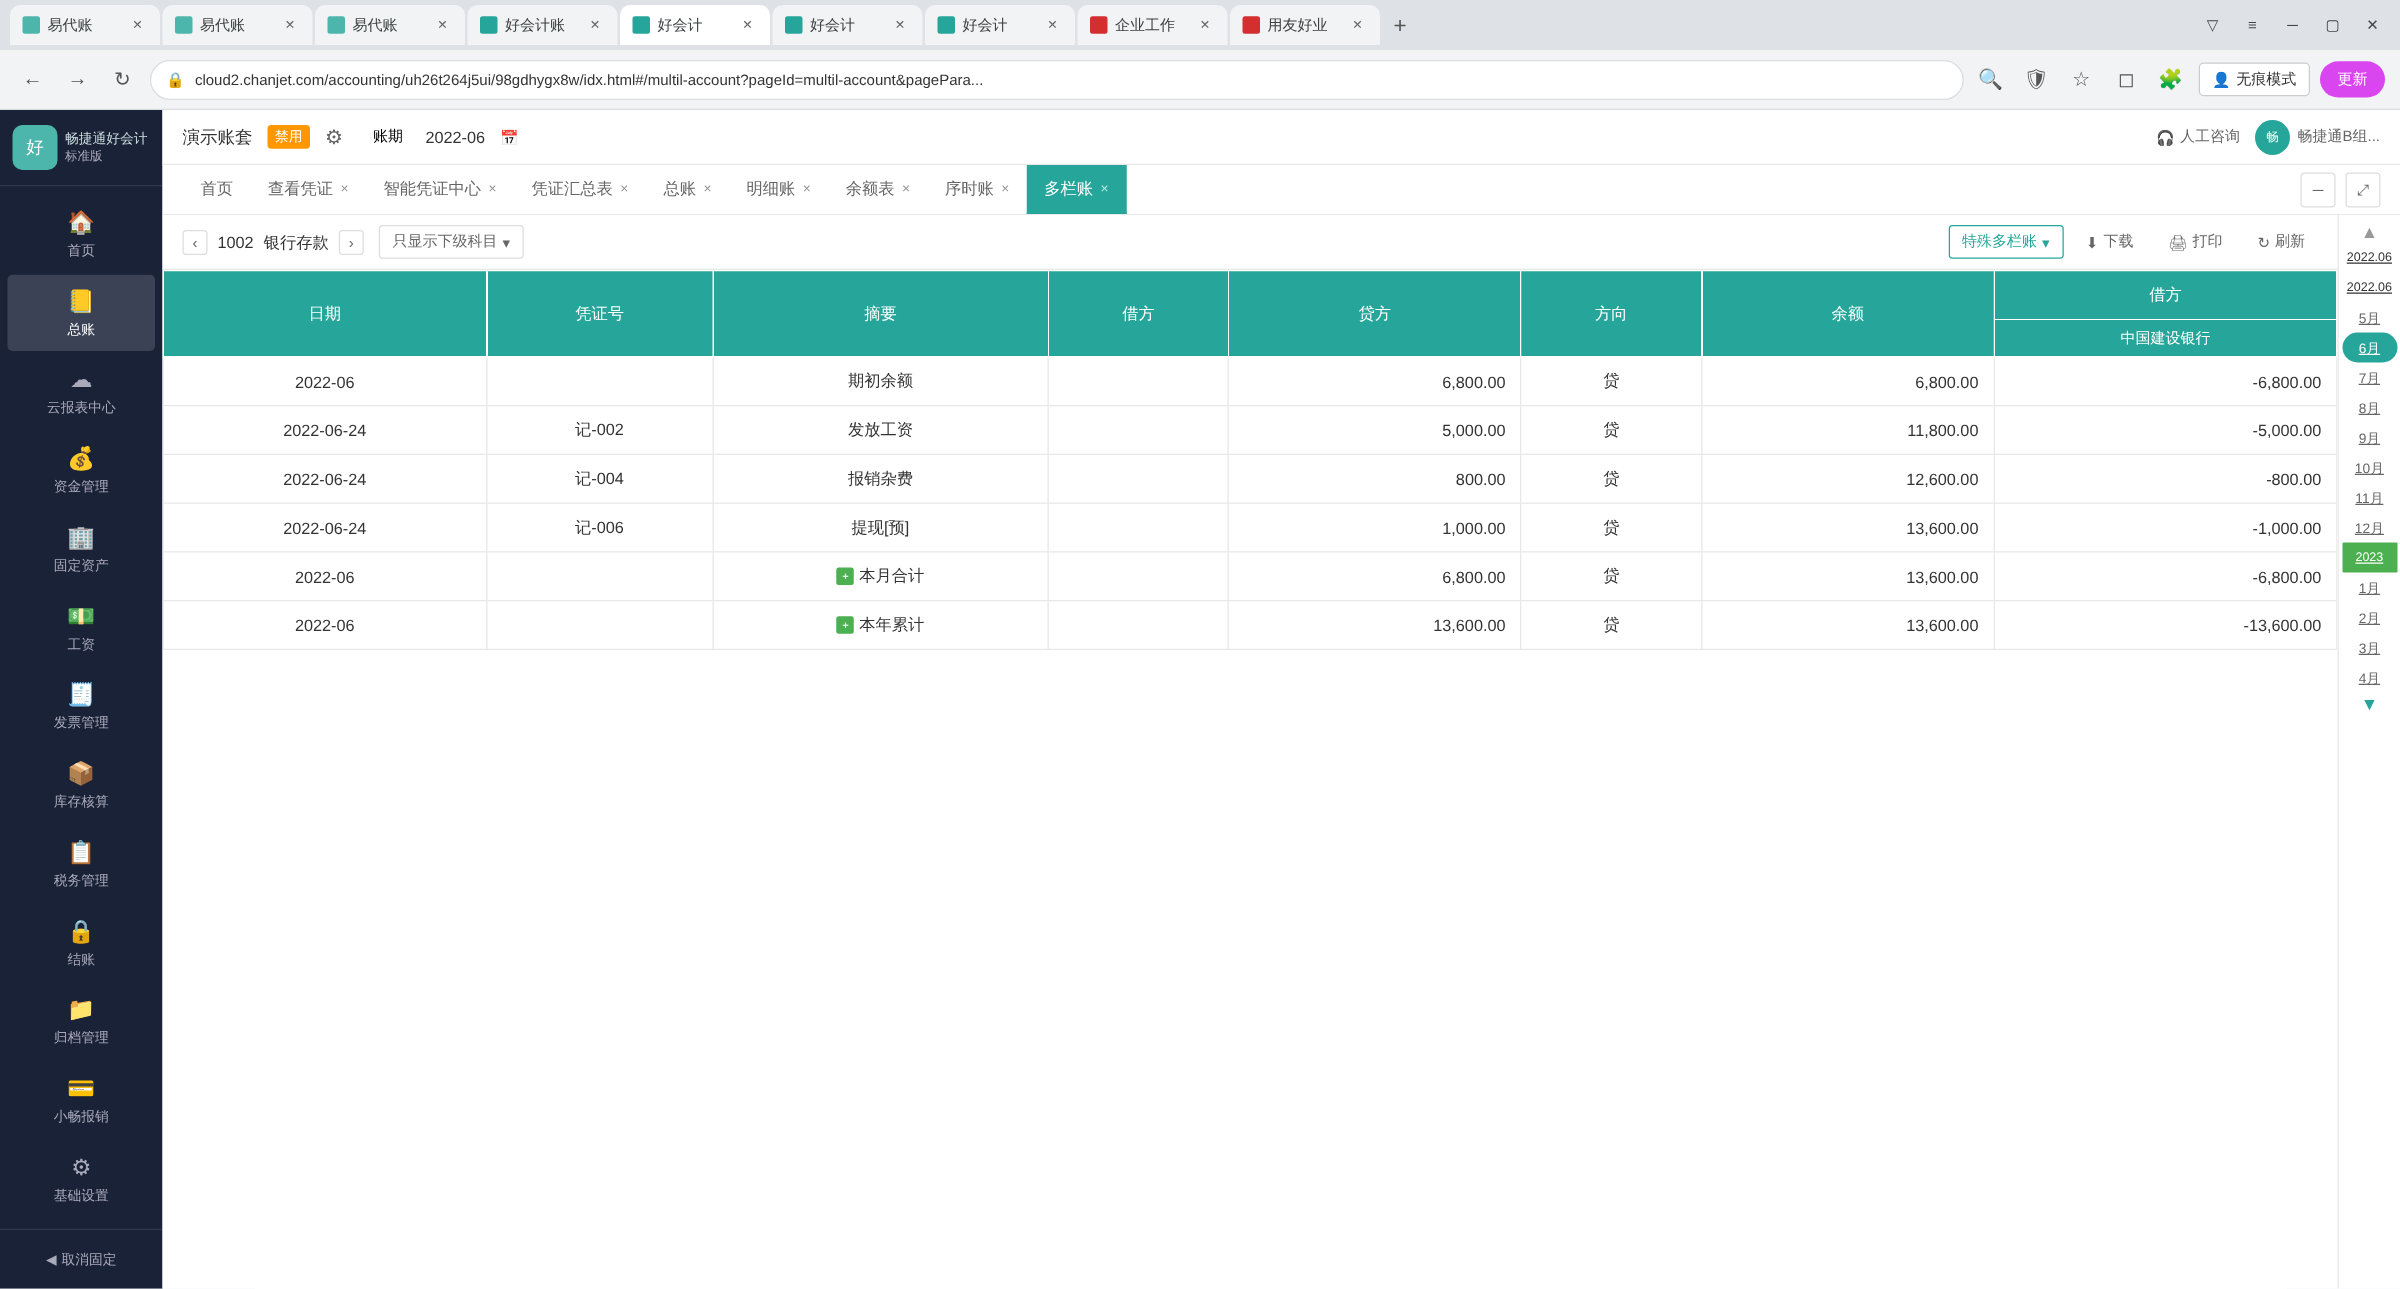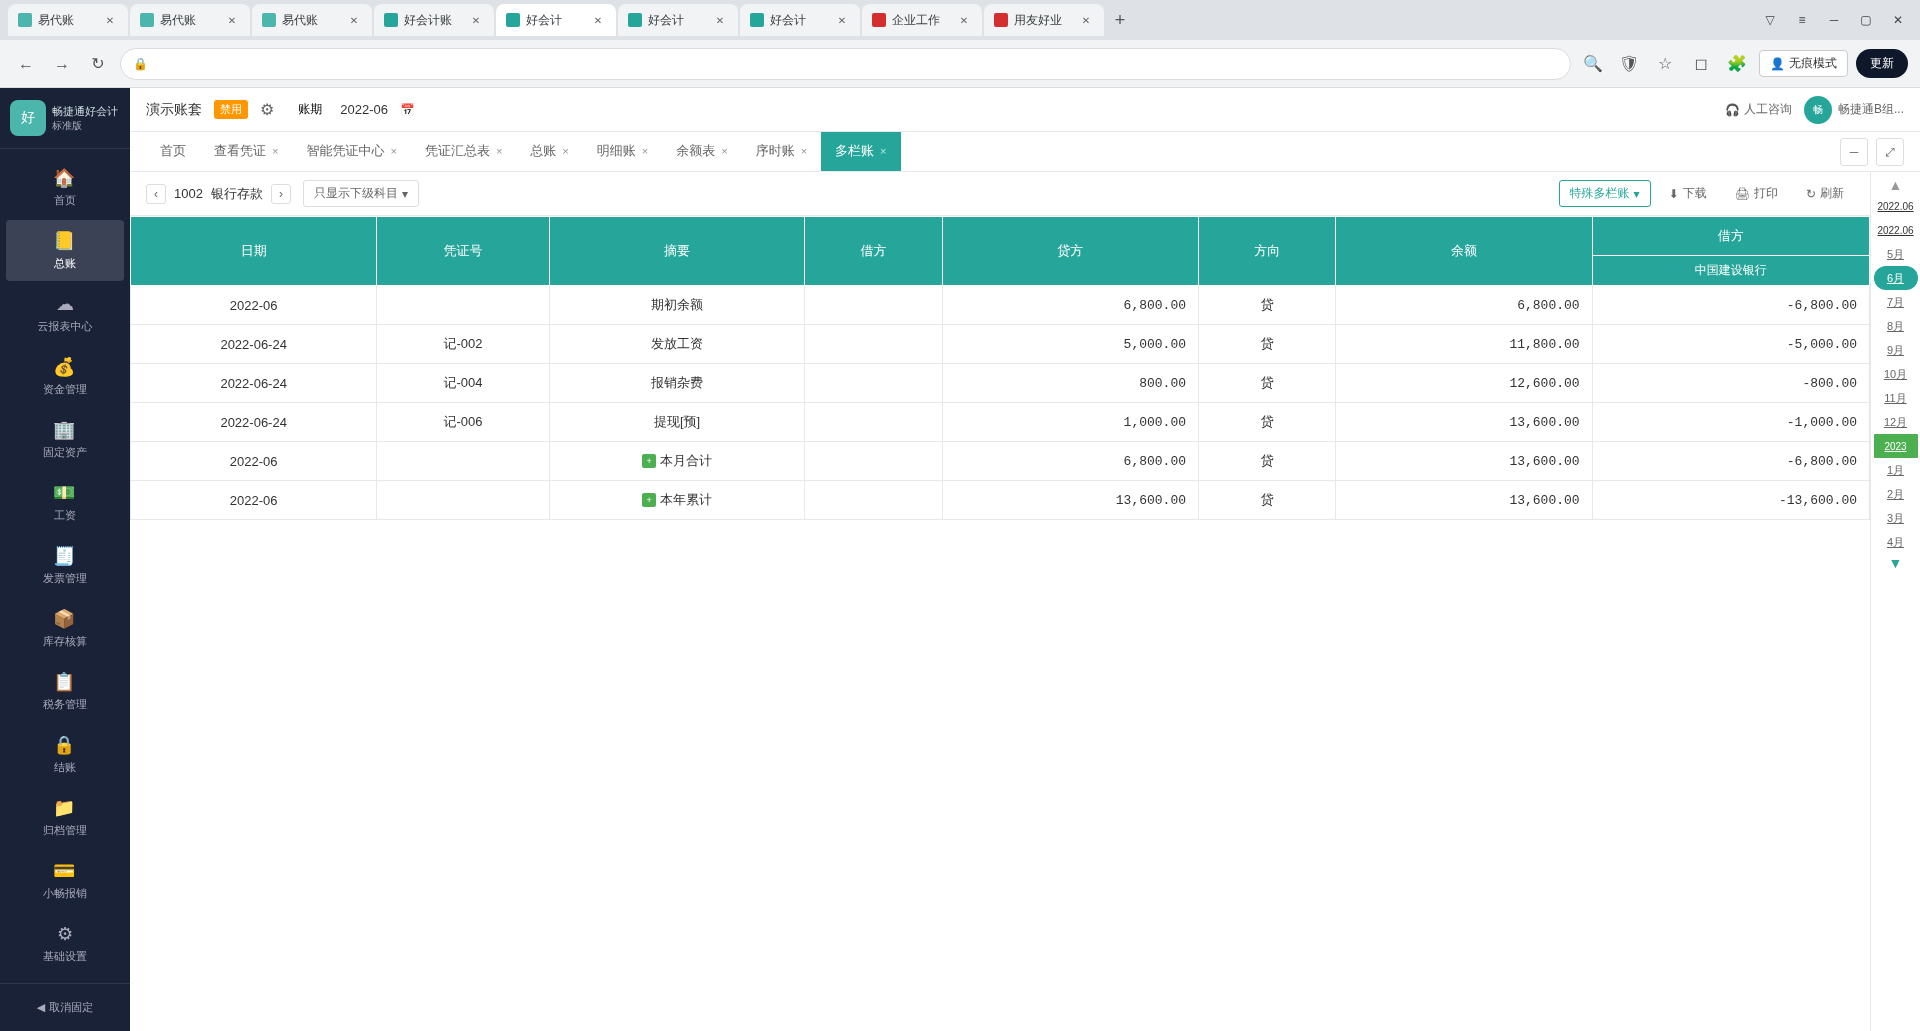"cloud2.chanjet.com/accounting/uh26t264j5" span { html: none -> <span>cloud2.chanjet.com/accounting/uh26t264j5ui/98gdhygx8w/idx.html#/multil-account?pageId=multil-account&amp;pagePara...</span> }
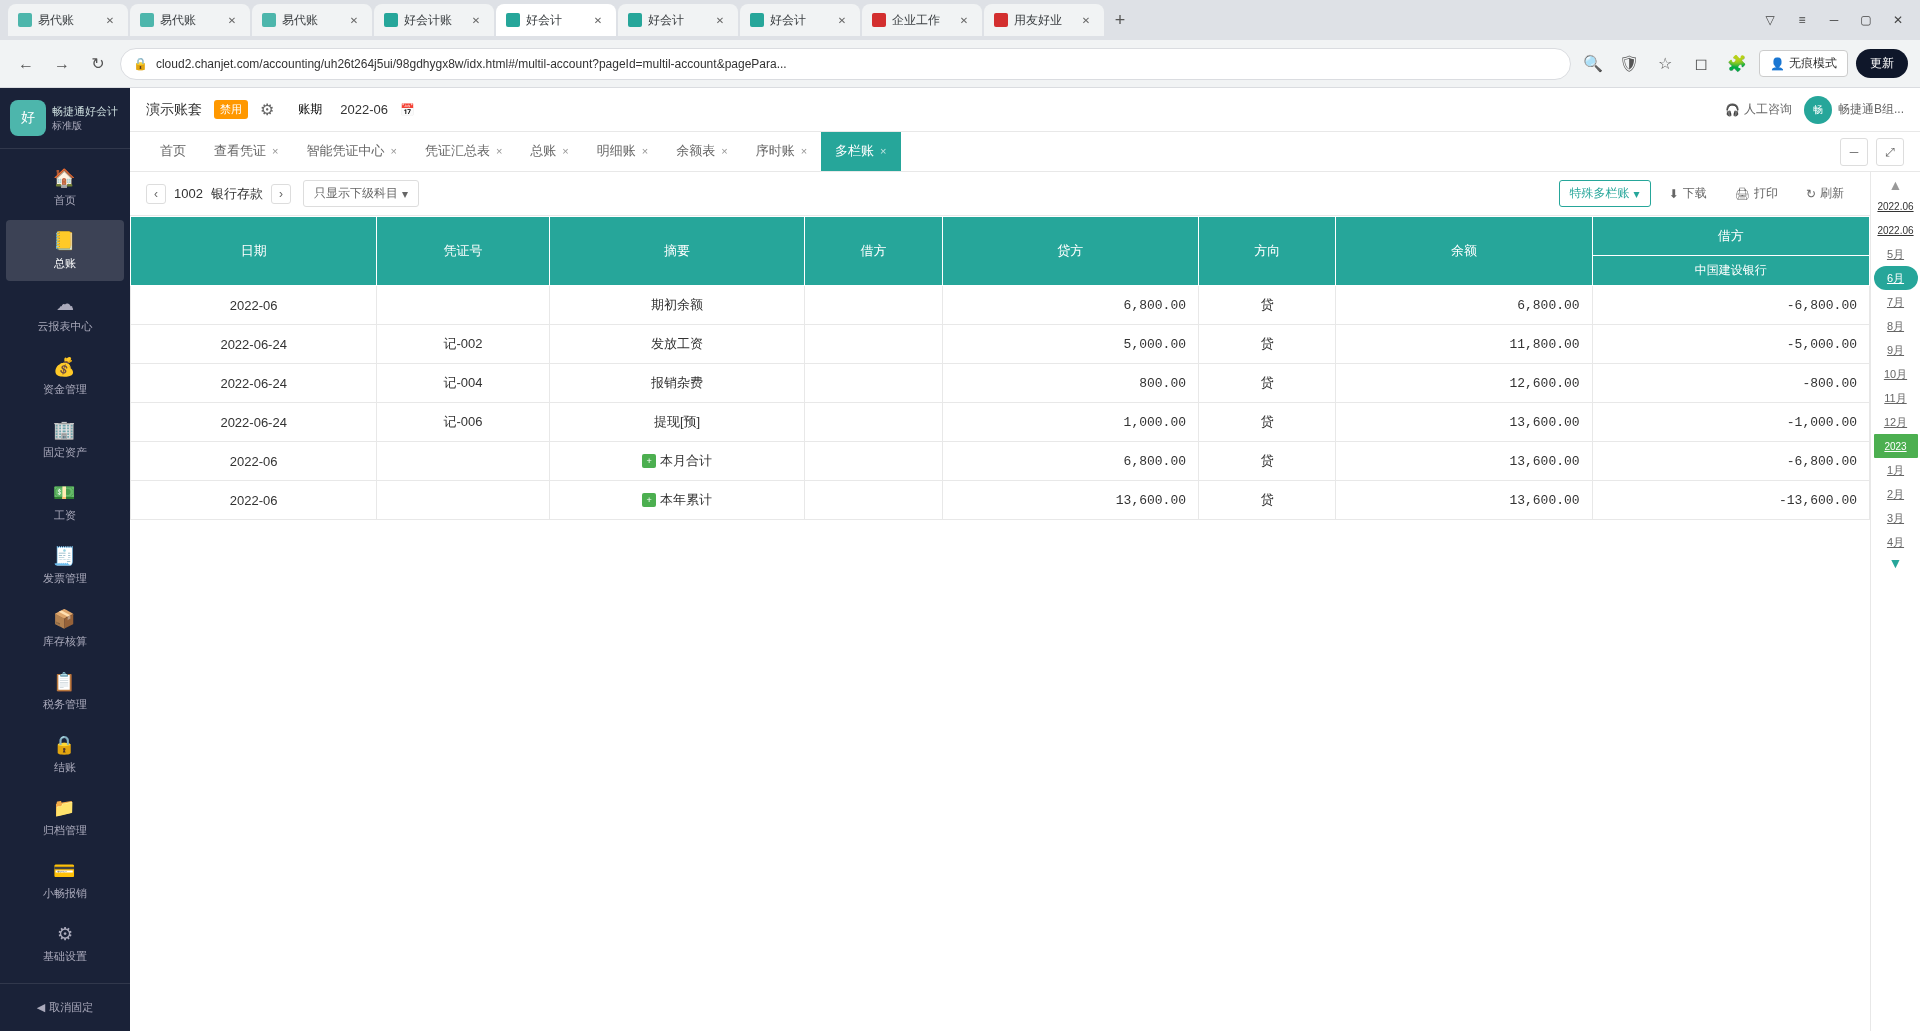"更新" .update-btn { background: #0f172a -> #d946ef }
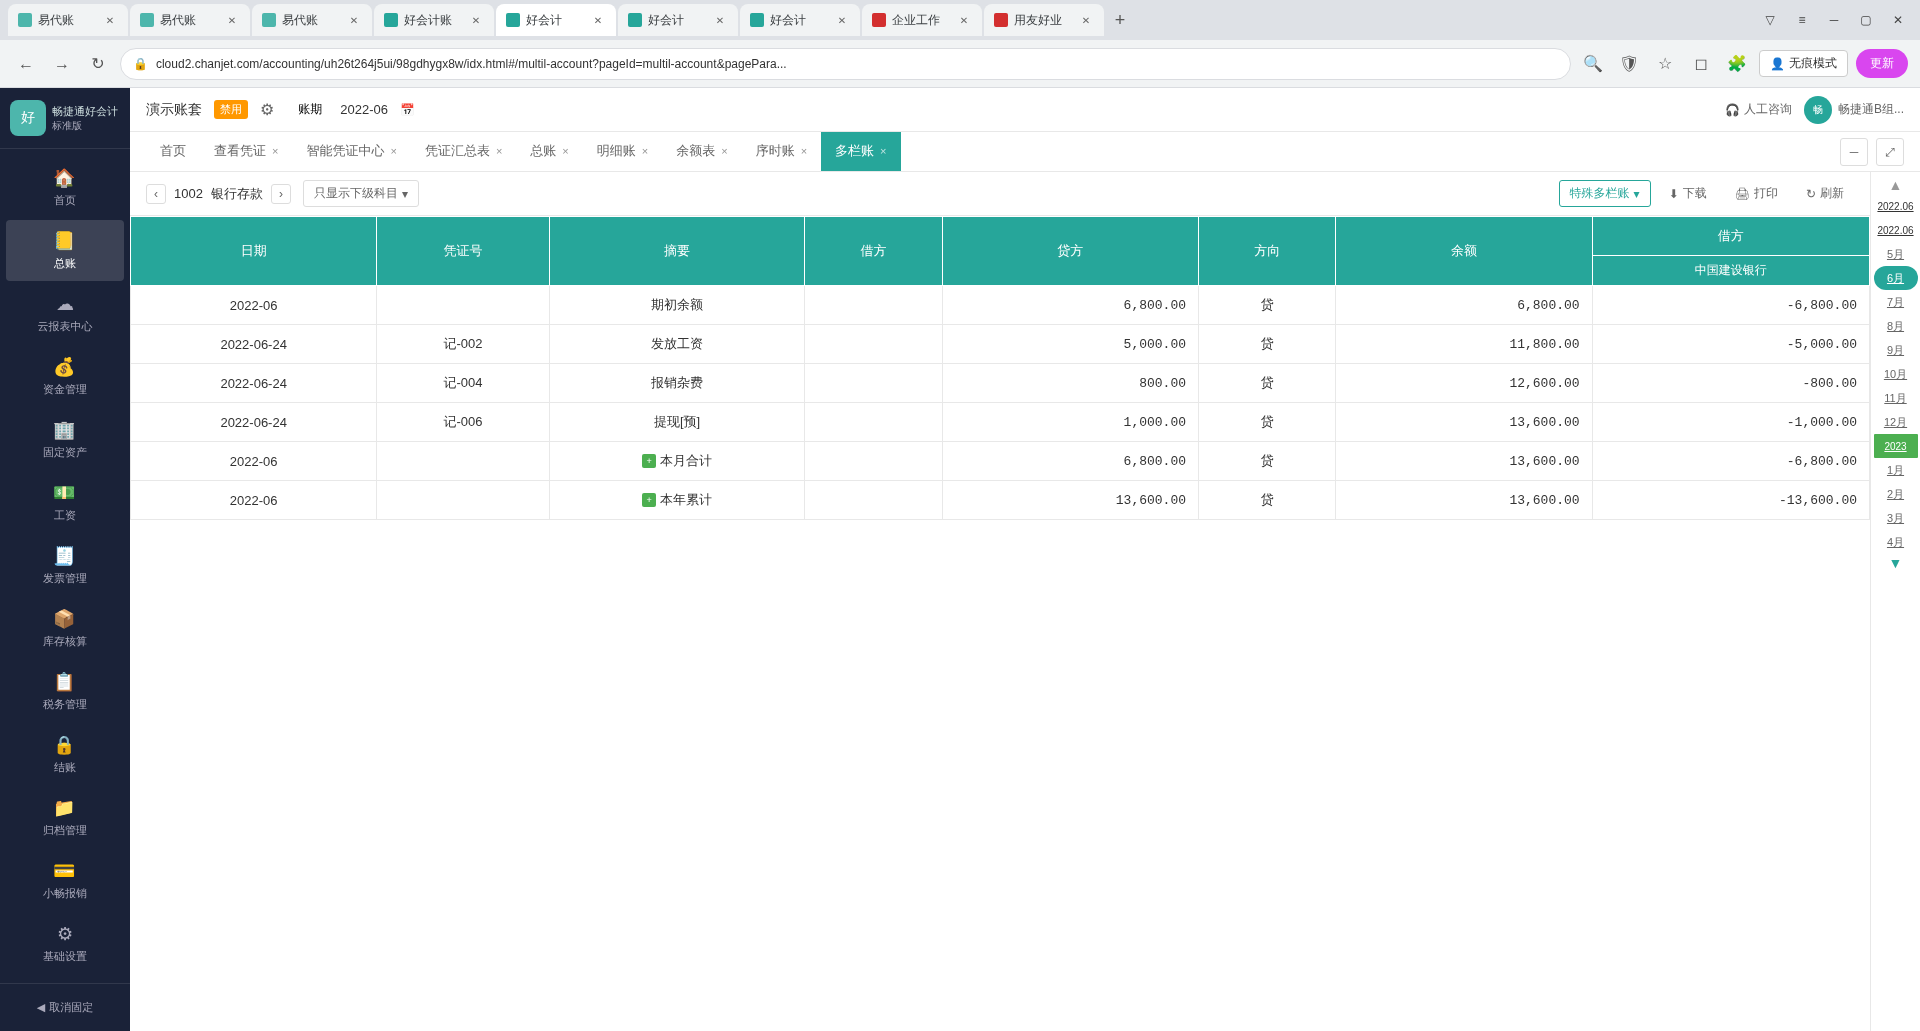"6,800.00" .ledger-table tbody tr td.text-right { font-family: Liberation Mono, monospace -> none }
